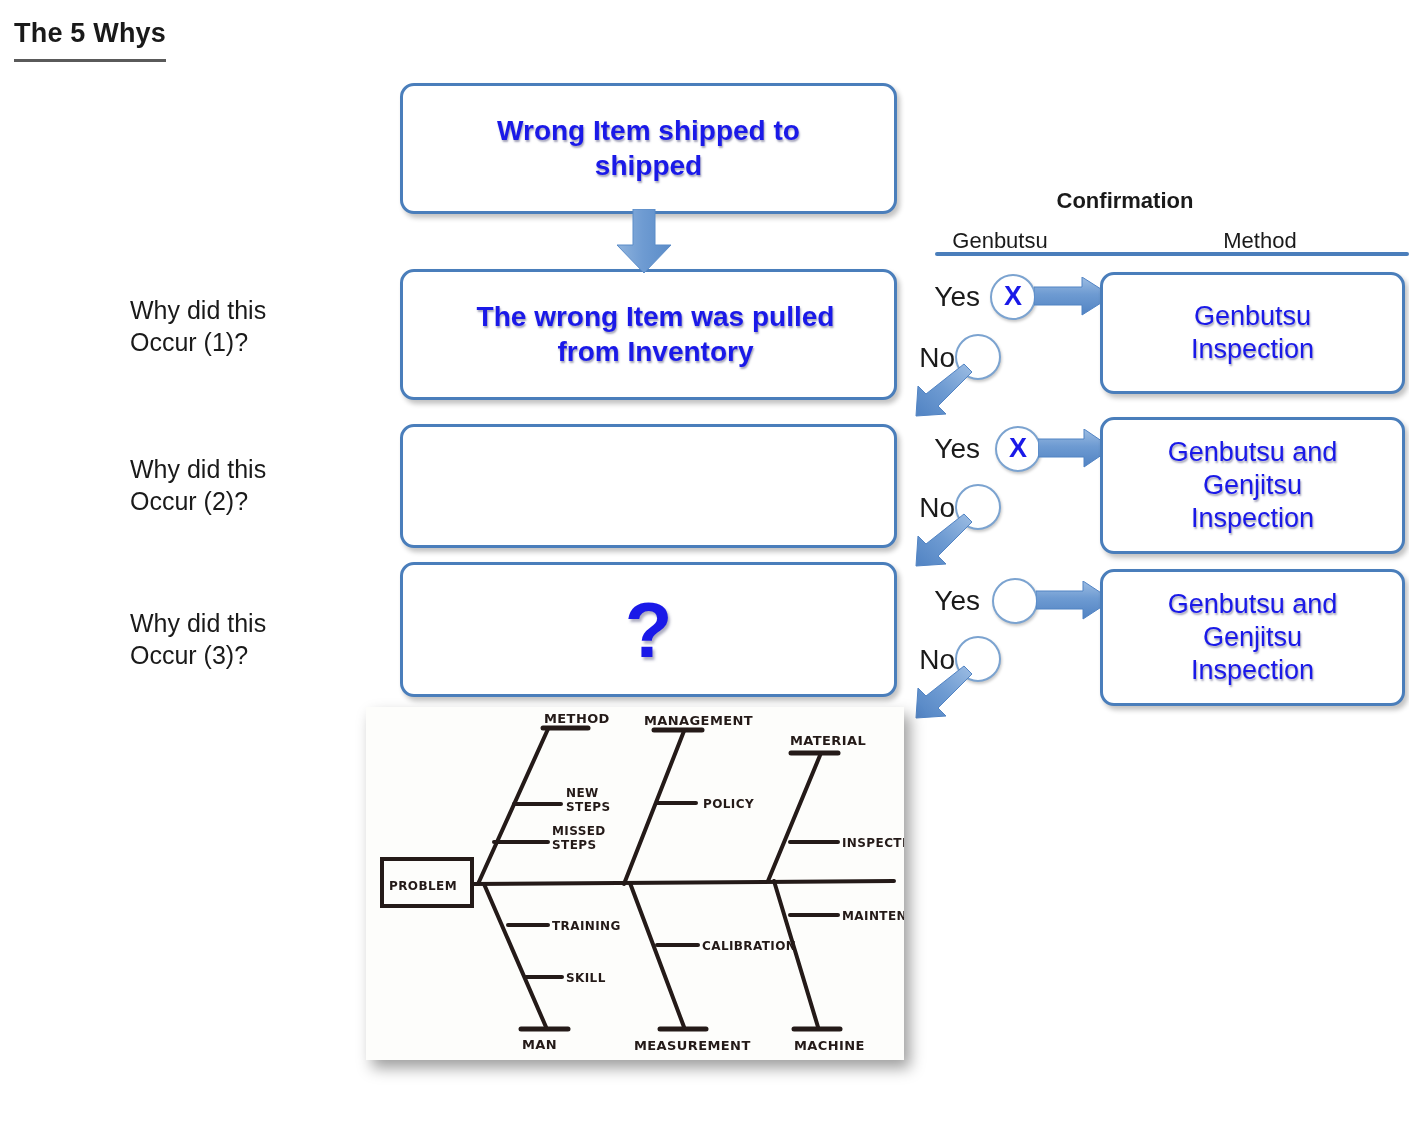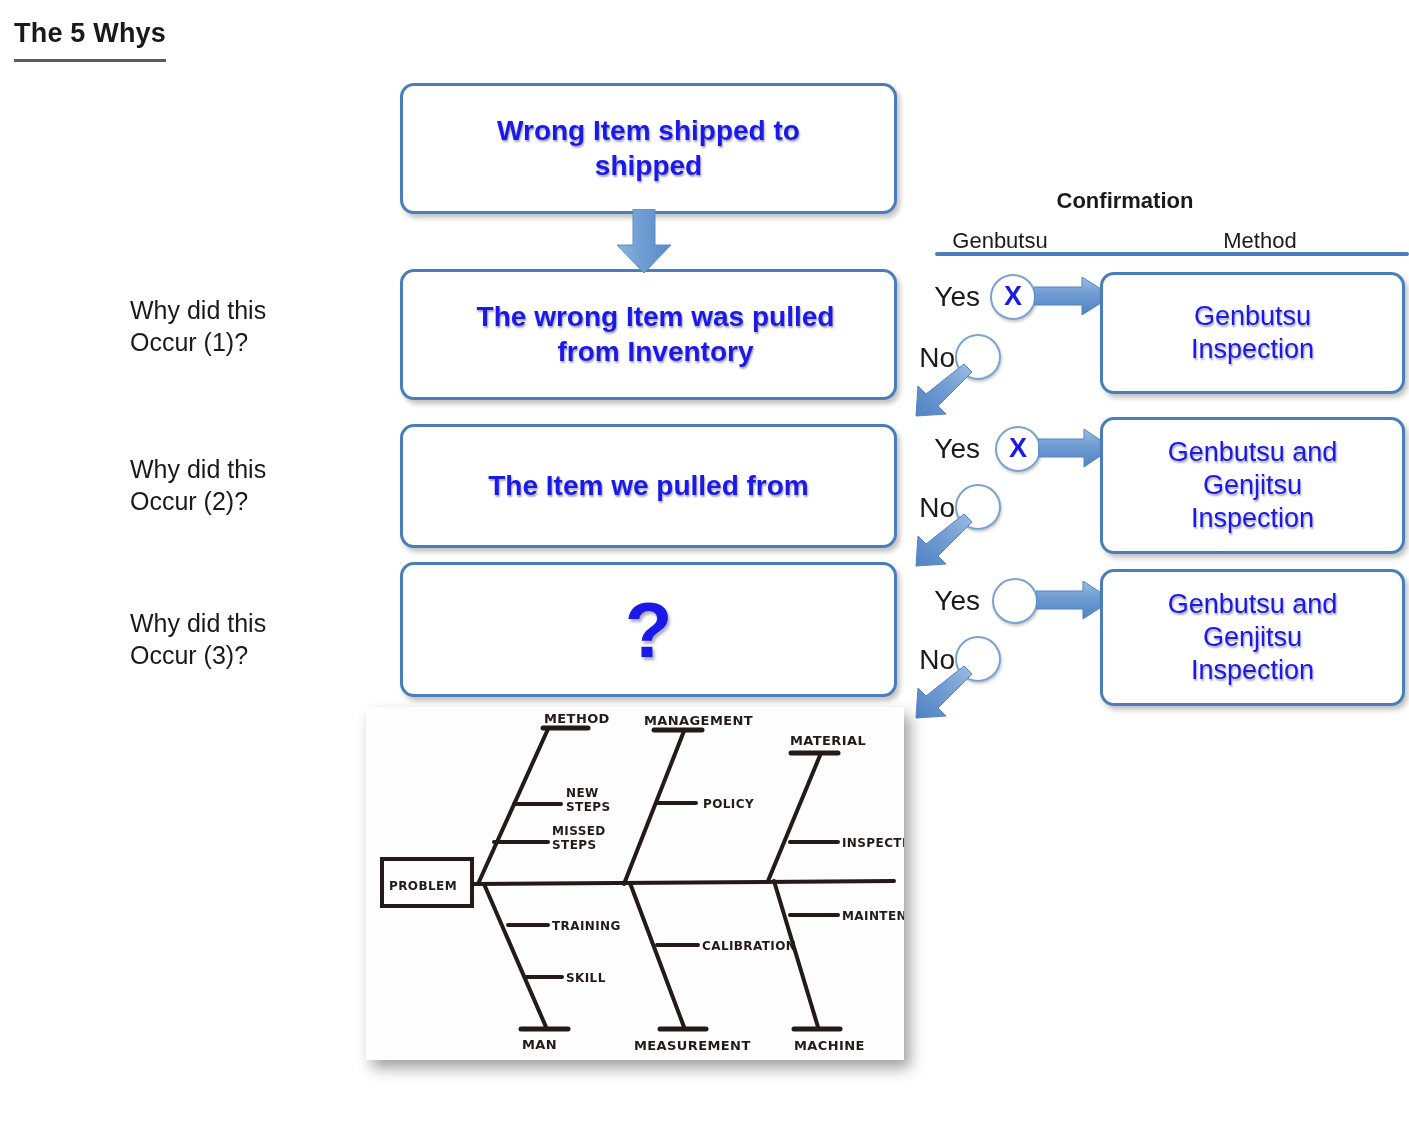"The Item we pulled from" span { html: <span>The Item we pulled from</span> -> none }
